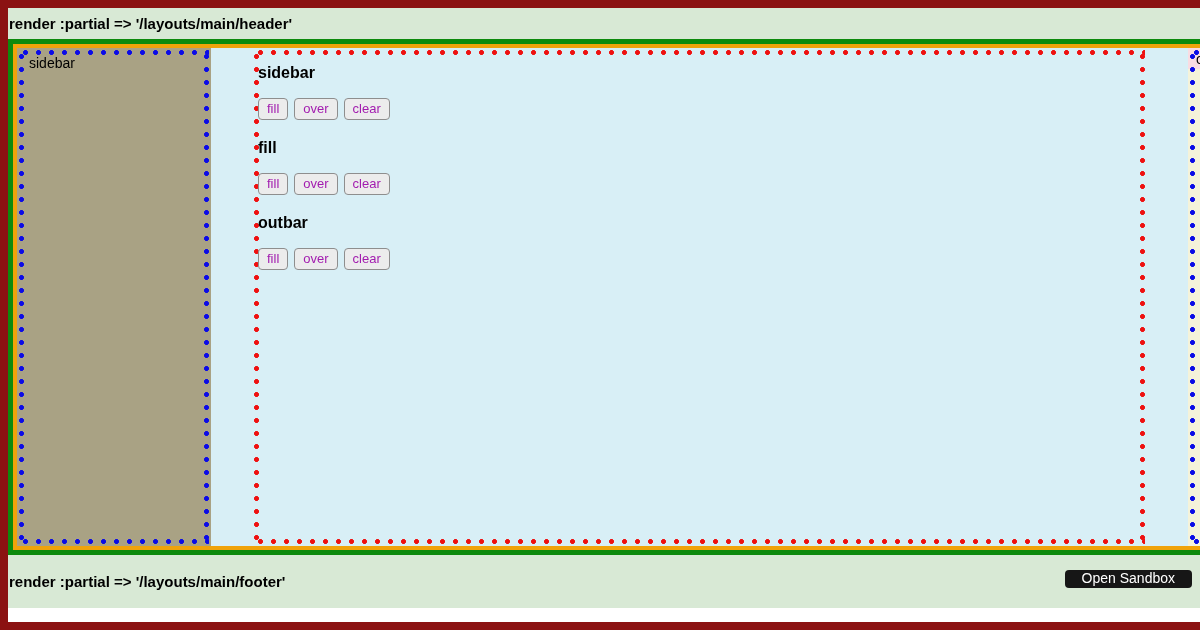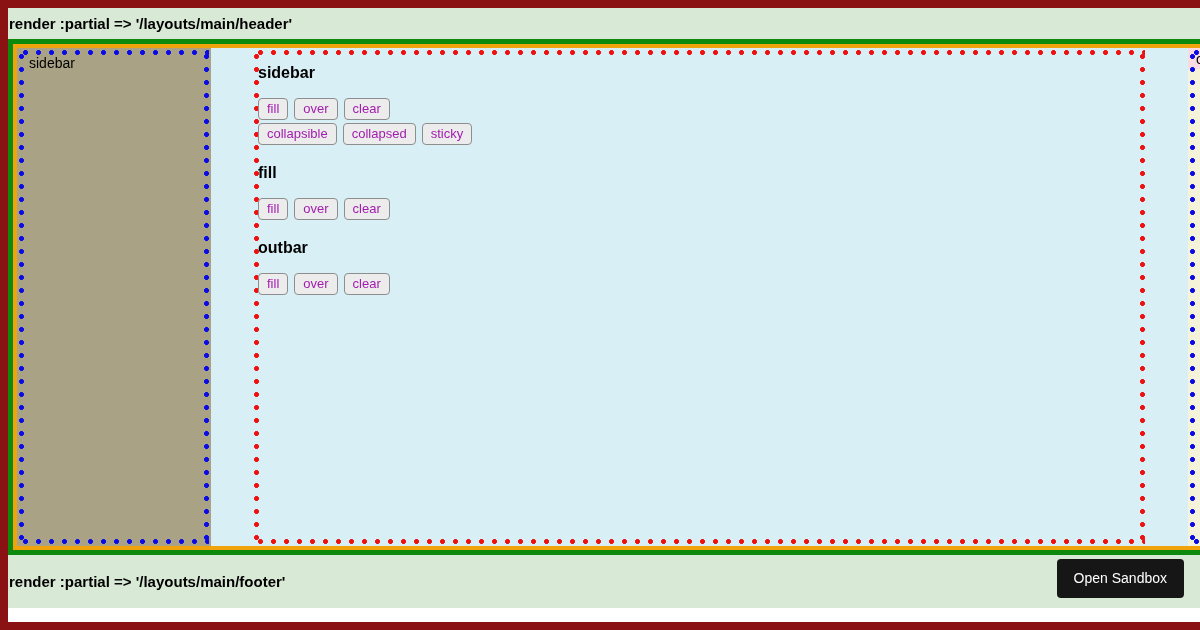"collapsible collapsed sticky" div.btn-row { html: <div><button>collapsible</button><button>collapsed</button><button>sticky</button></div> -> none }
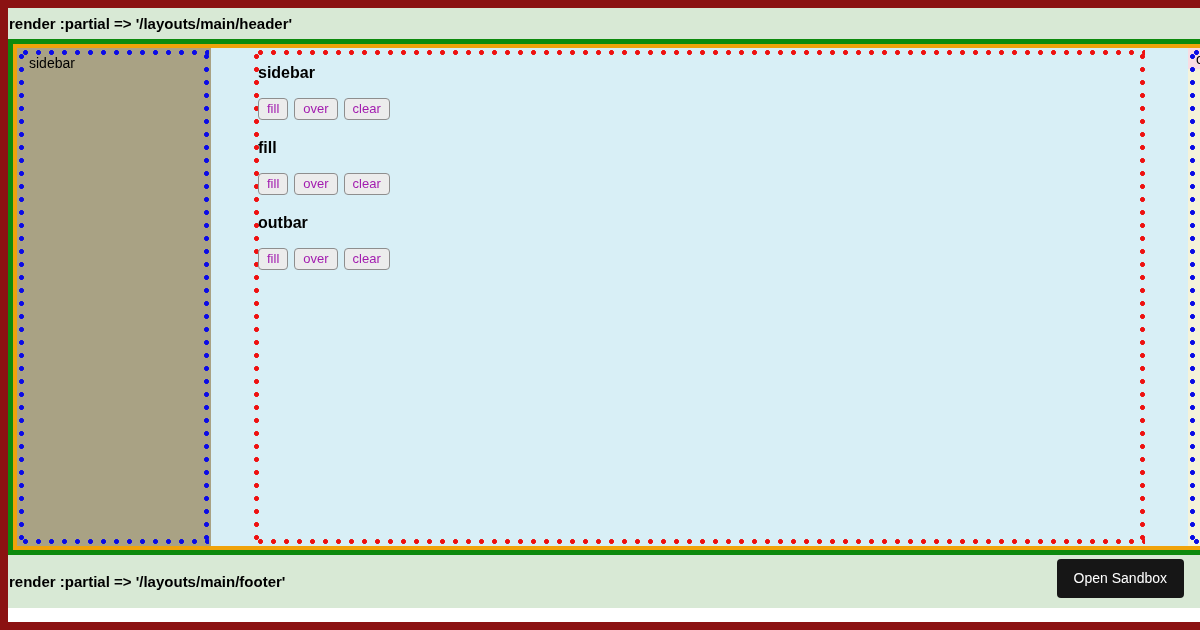"render :partial => '/layouts/main/footer'" .bar-footer { padding-right: 16px -> 8px }
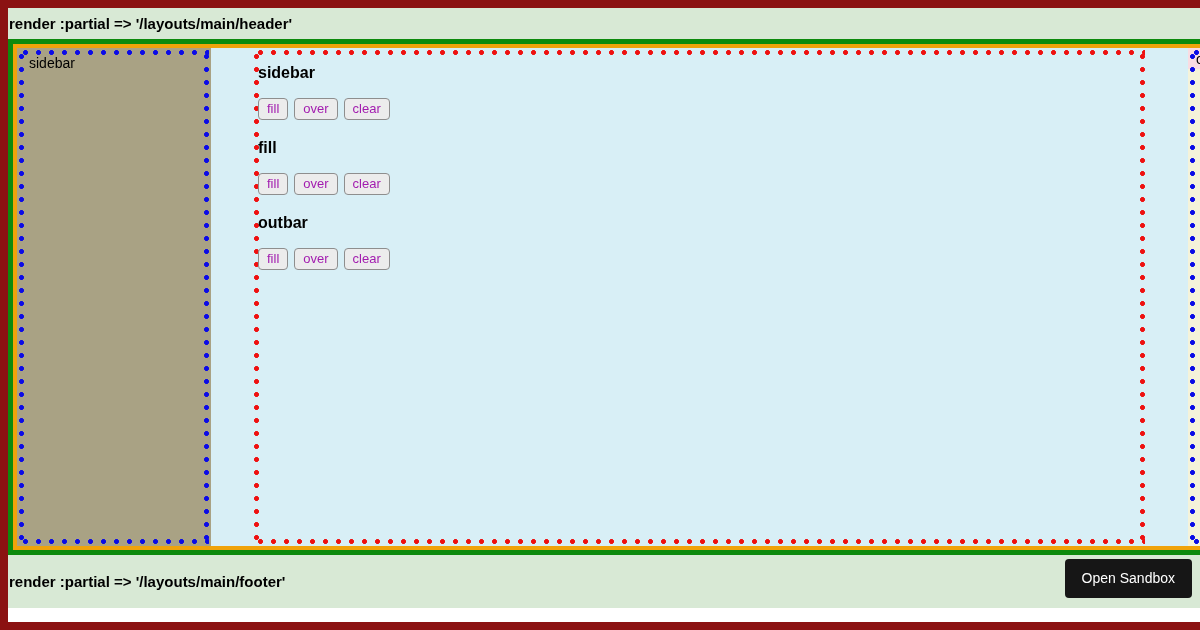"Open Sandbox" .sandbox-btn { height: 39px -> 18px }
